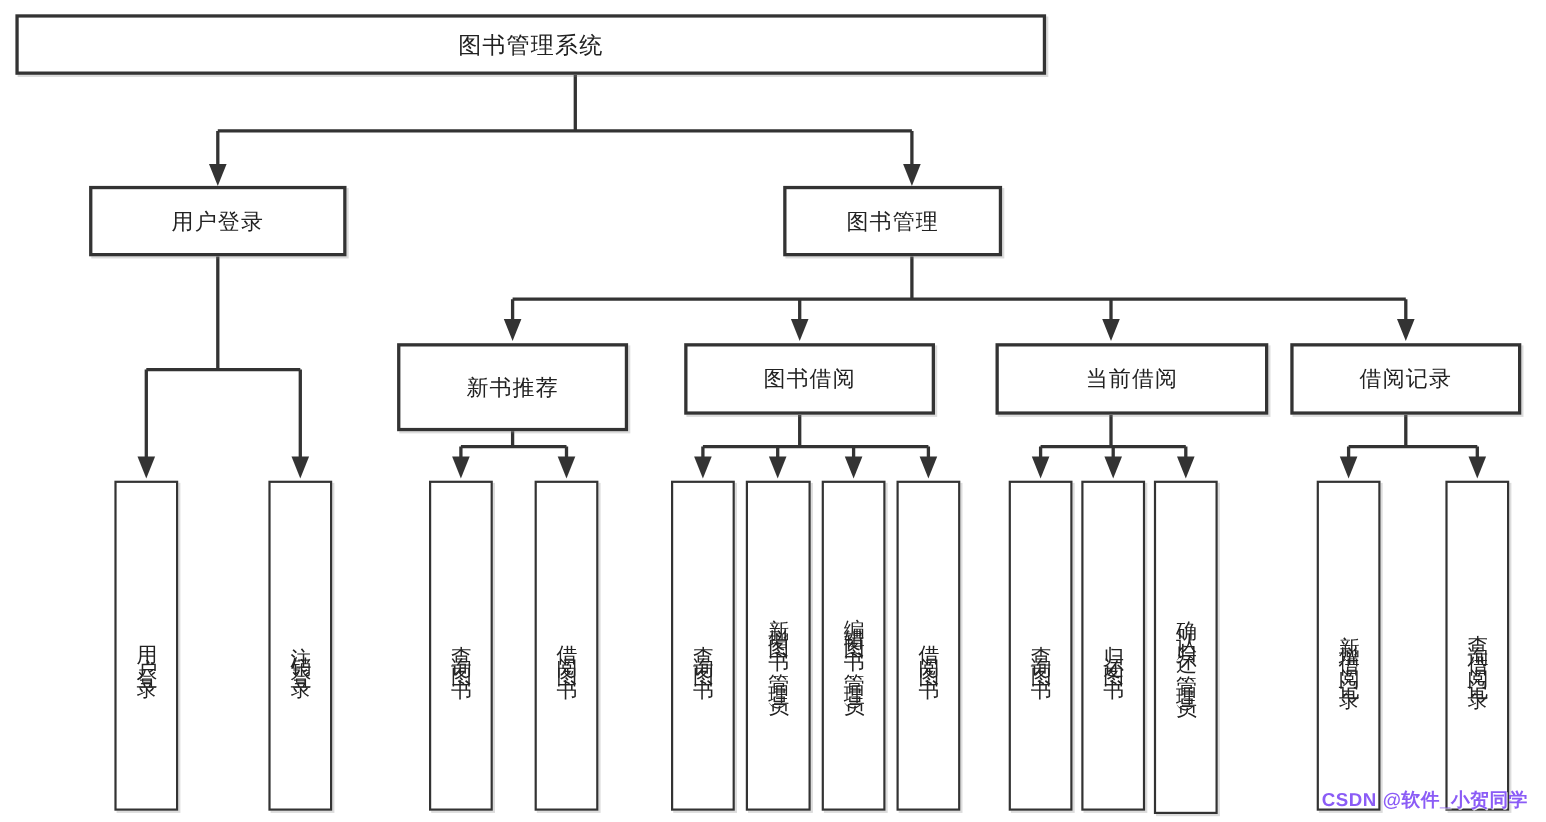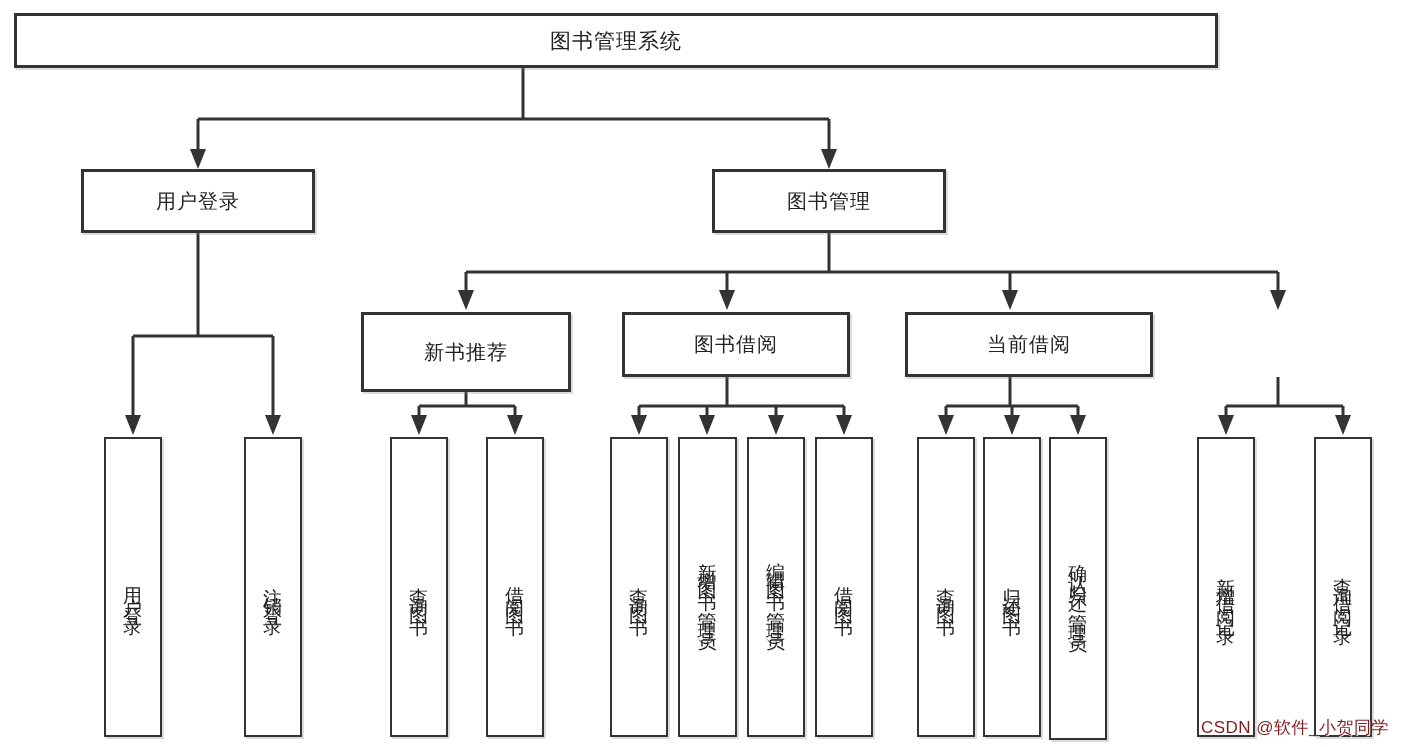"图书管理系统" div.box { width: 1204px -> 937px }
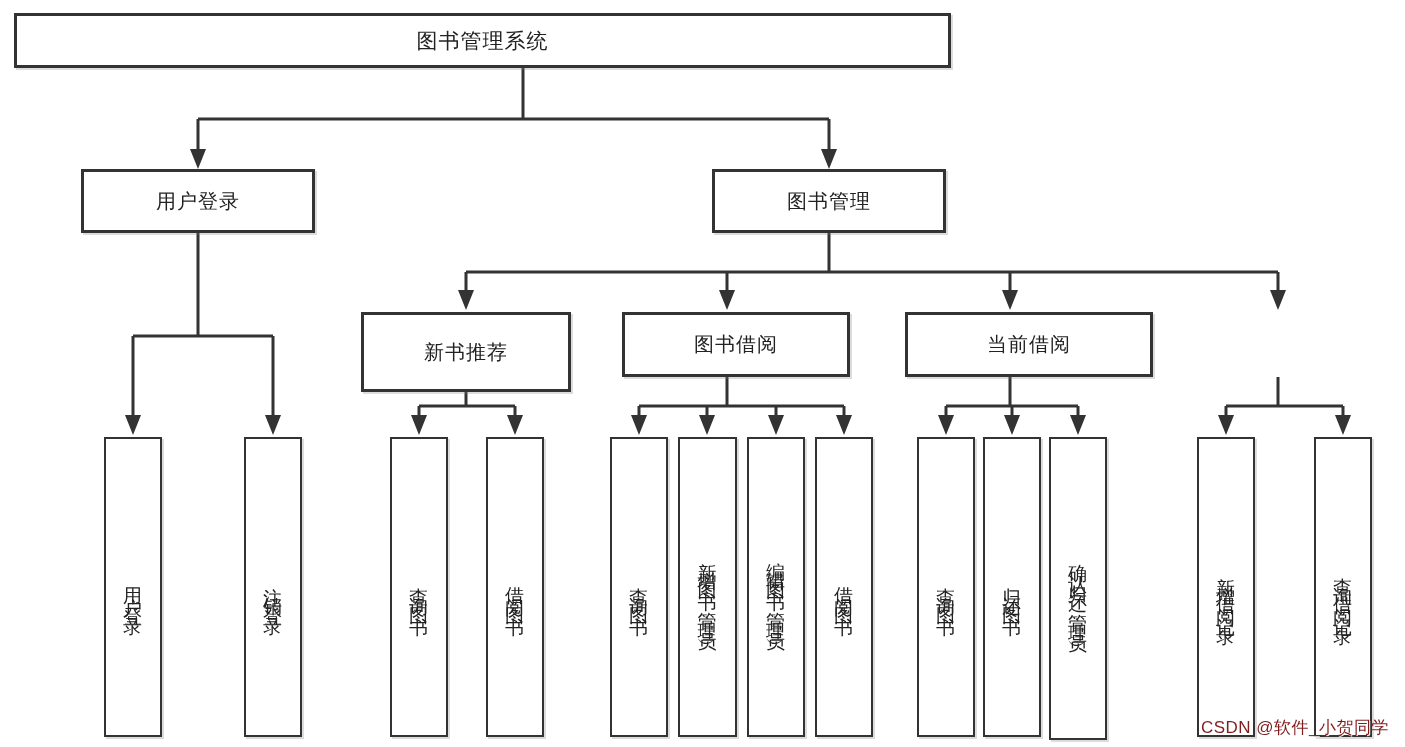"图书管理" div.box { width: 234px -> 199px }
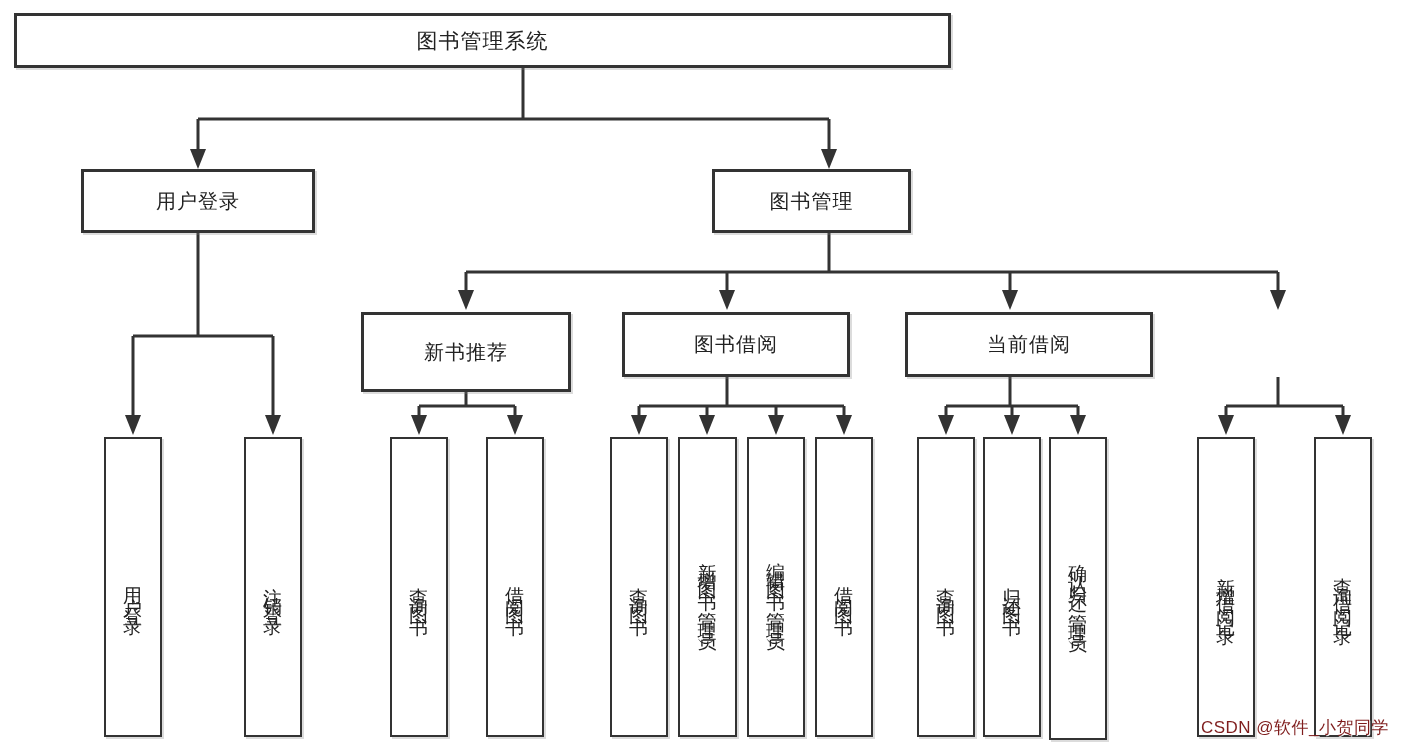"借阅记录" div.box { html: none -> <div> <span>借阅记录</span> </div> }
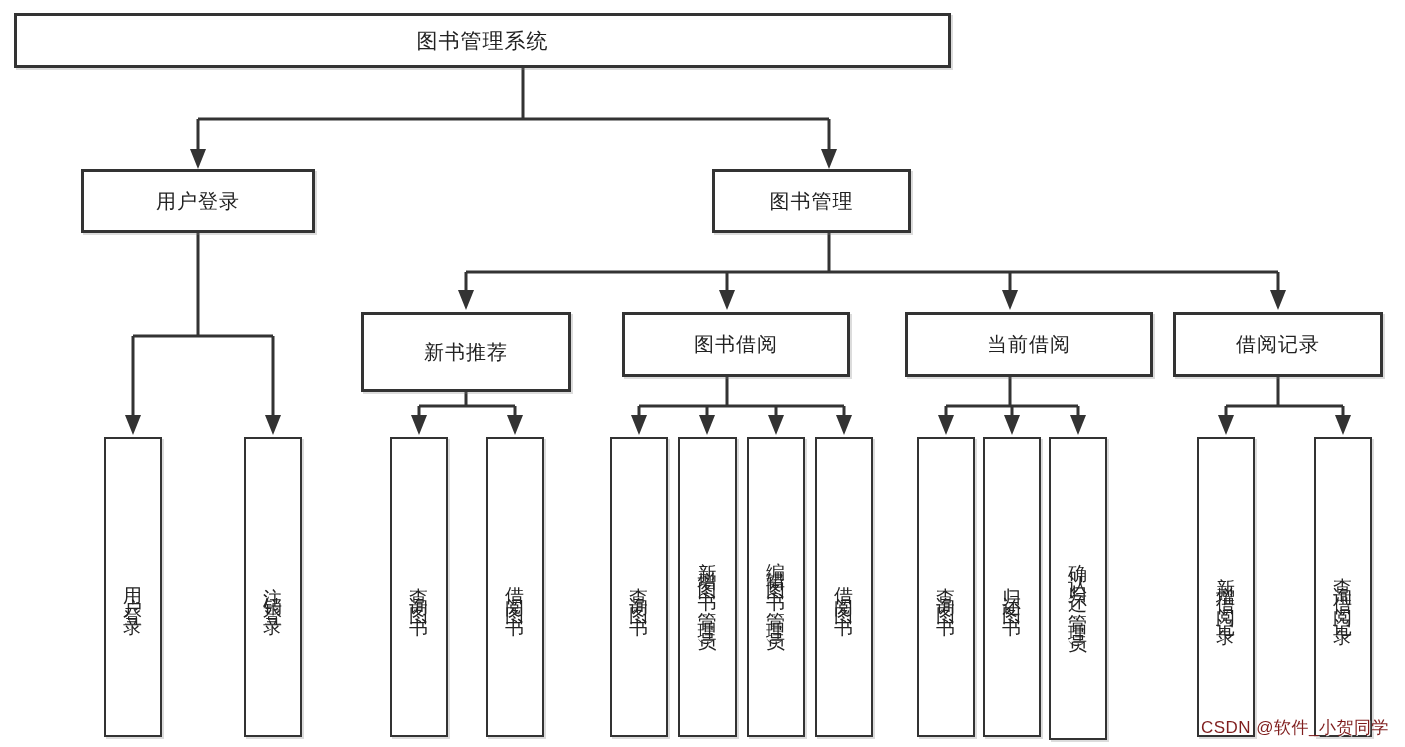"CSDN @软件_小贺同学" .watermark { color: #7f1d1d -> #8b5cf6; font-weight: none -> bold }
